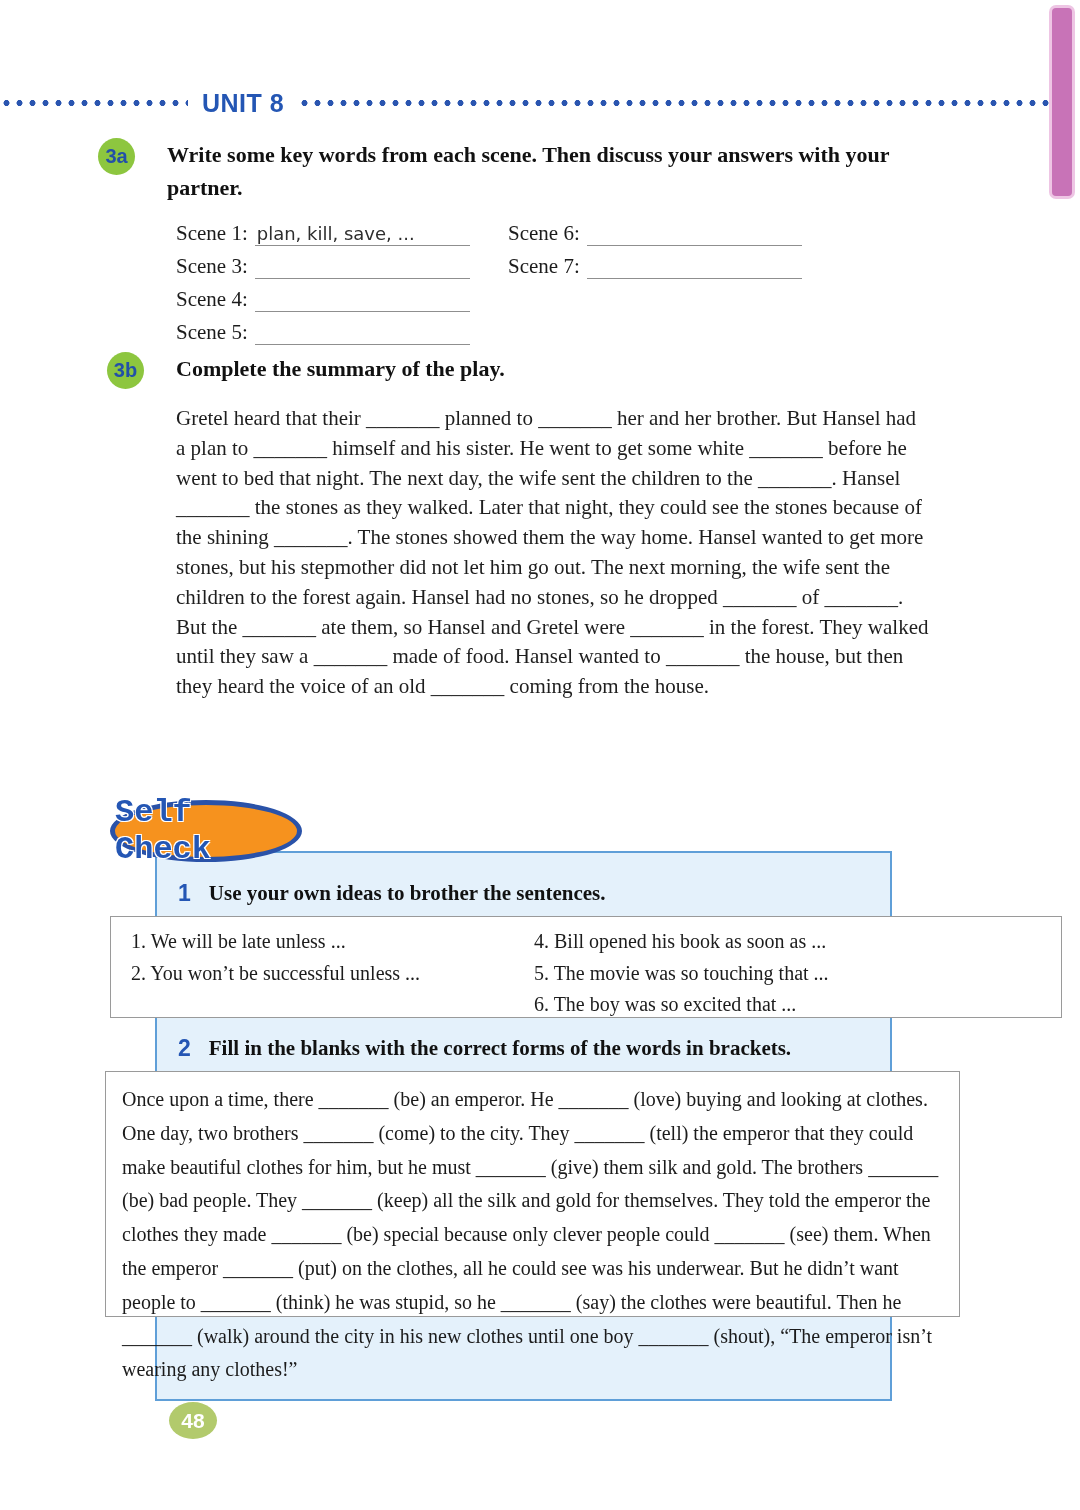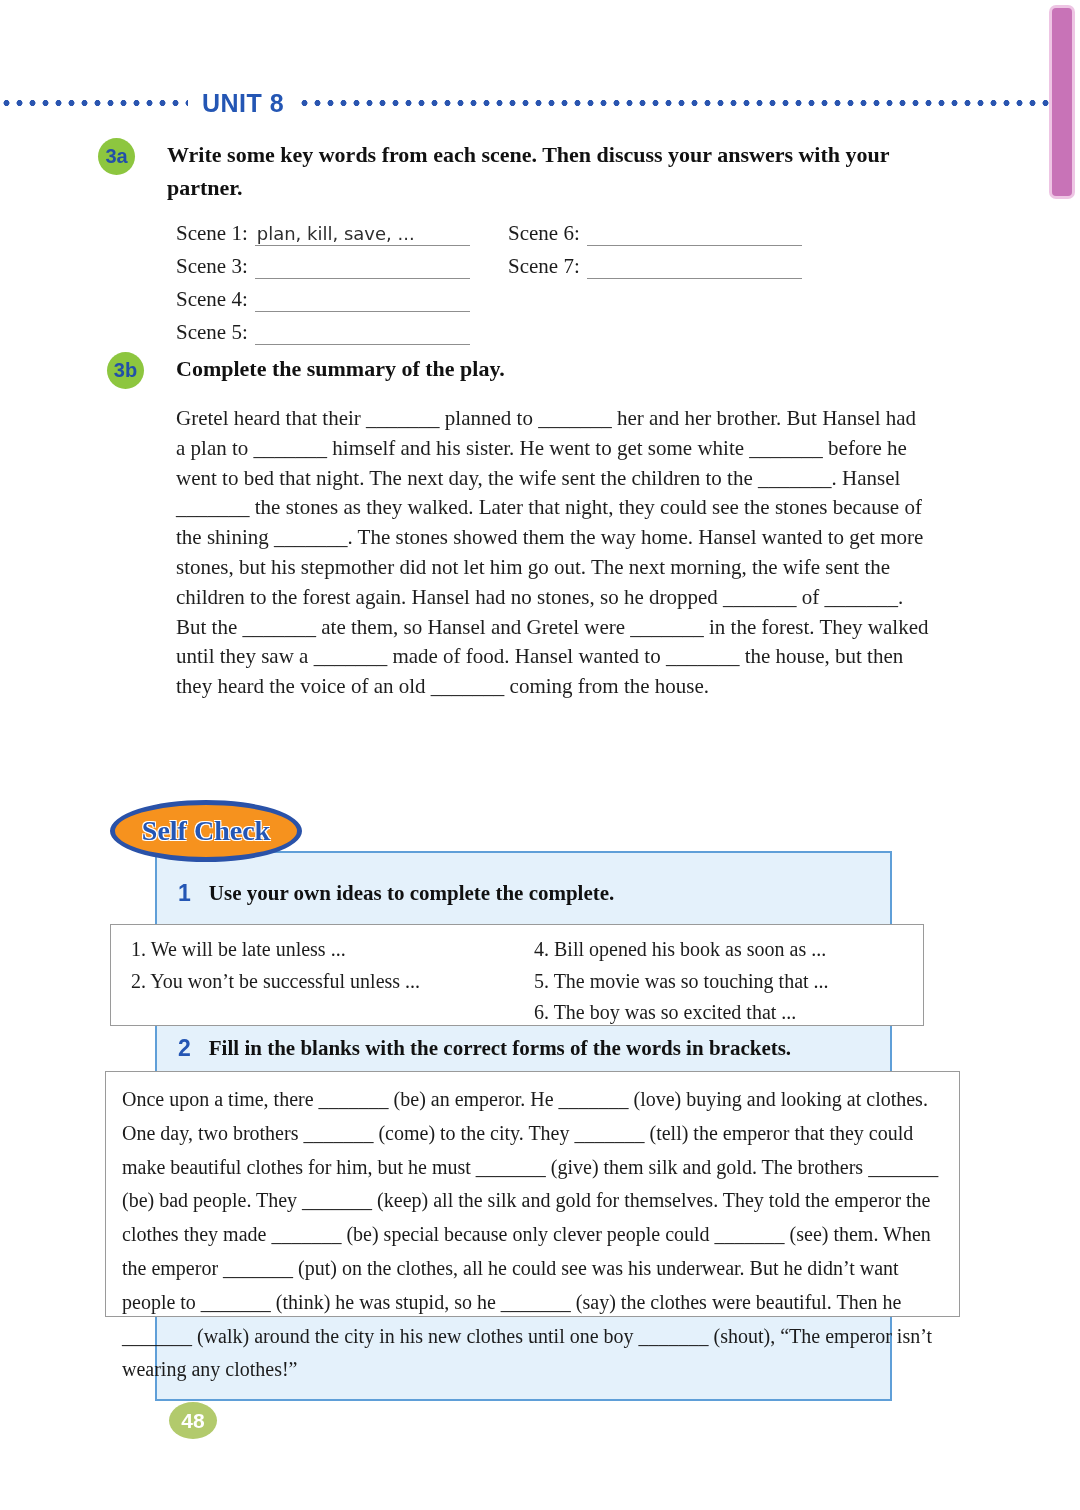"Self Check" .selfcheck { font-family: Liberation Serif, serif -> Liberation Mono, monospace; font-size: 28px -> 32px }
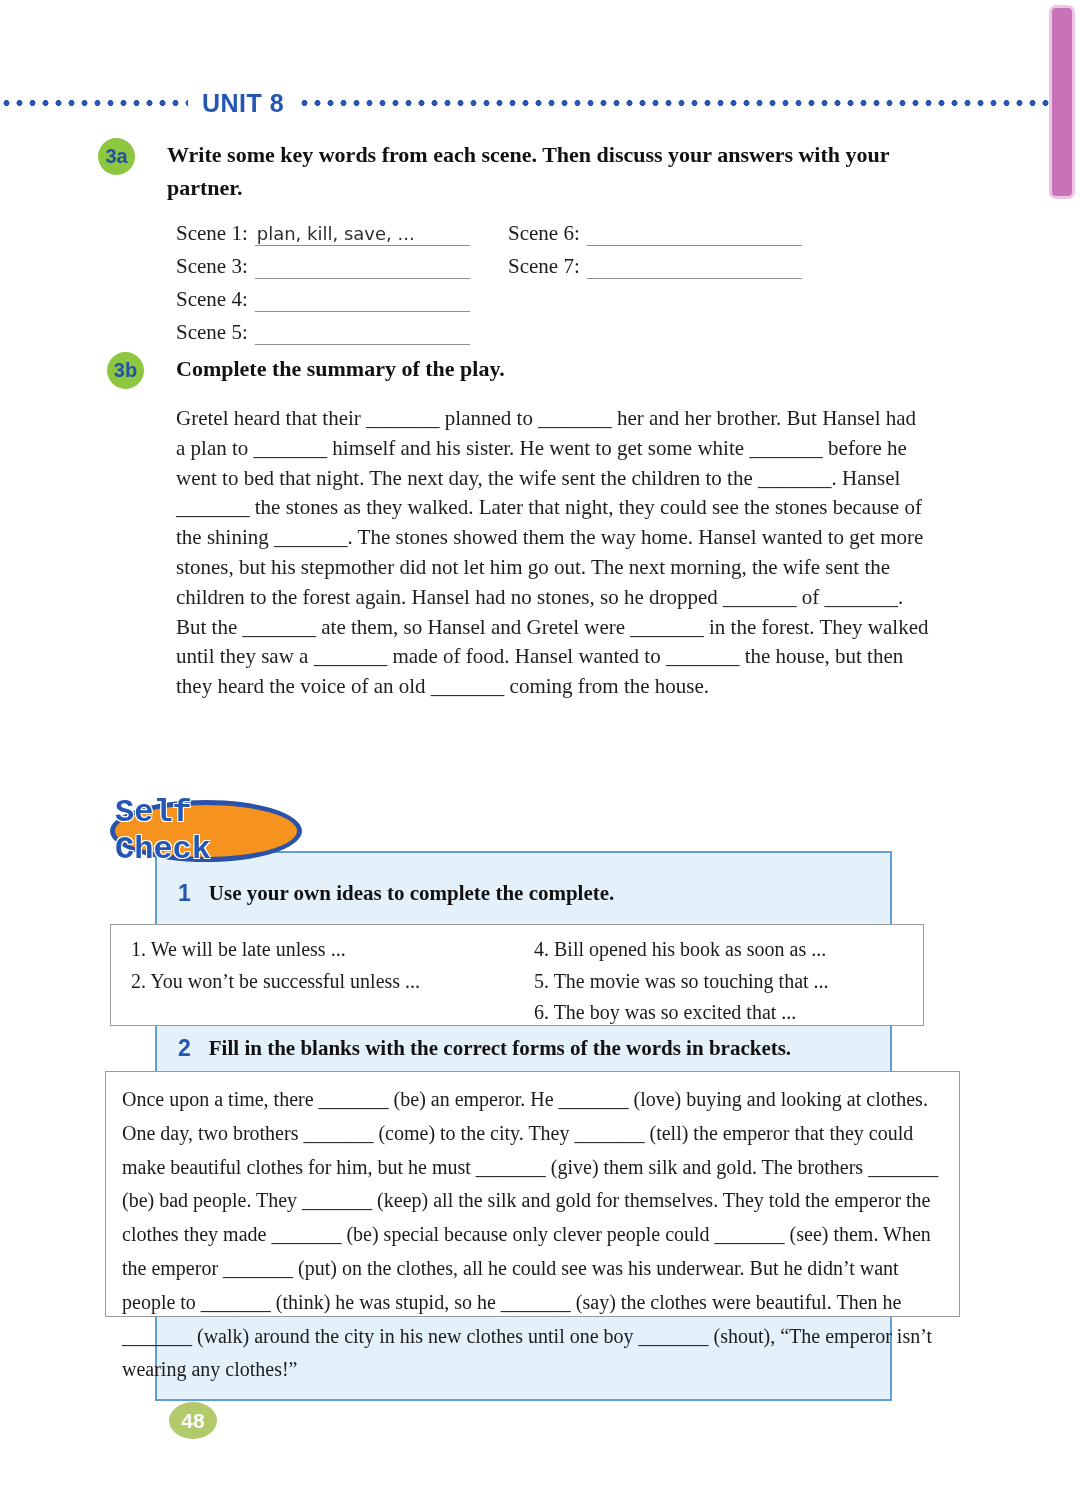"Use your own ideas to" span.ttitle { text: complete the complete -> brother the sentences }
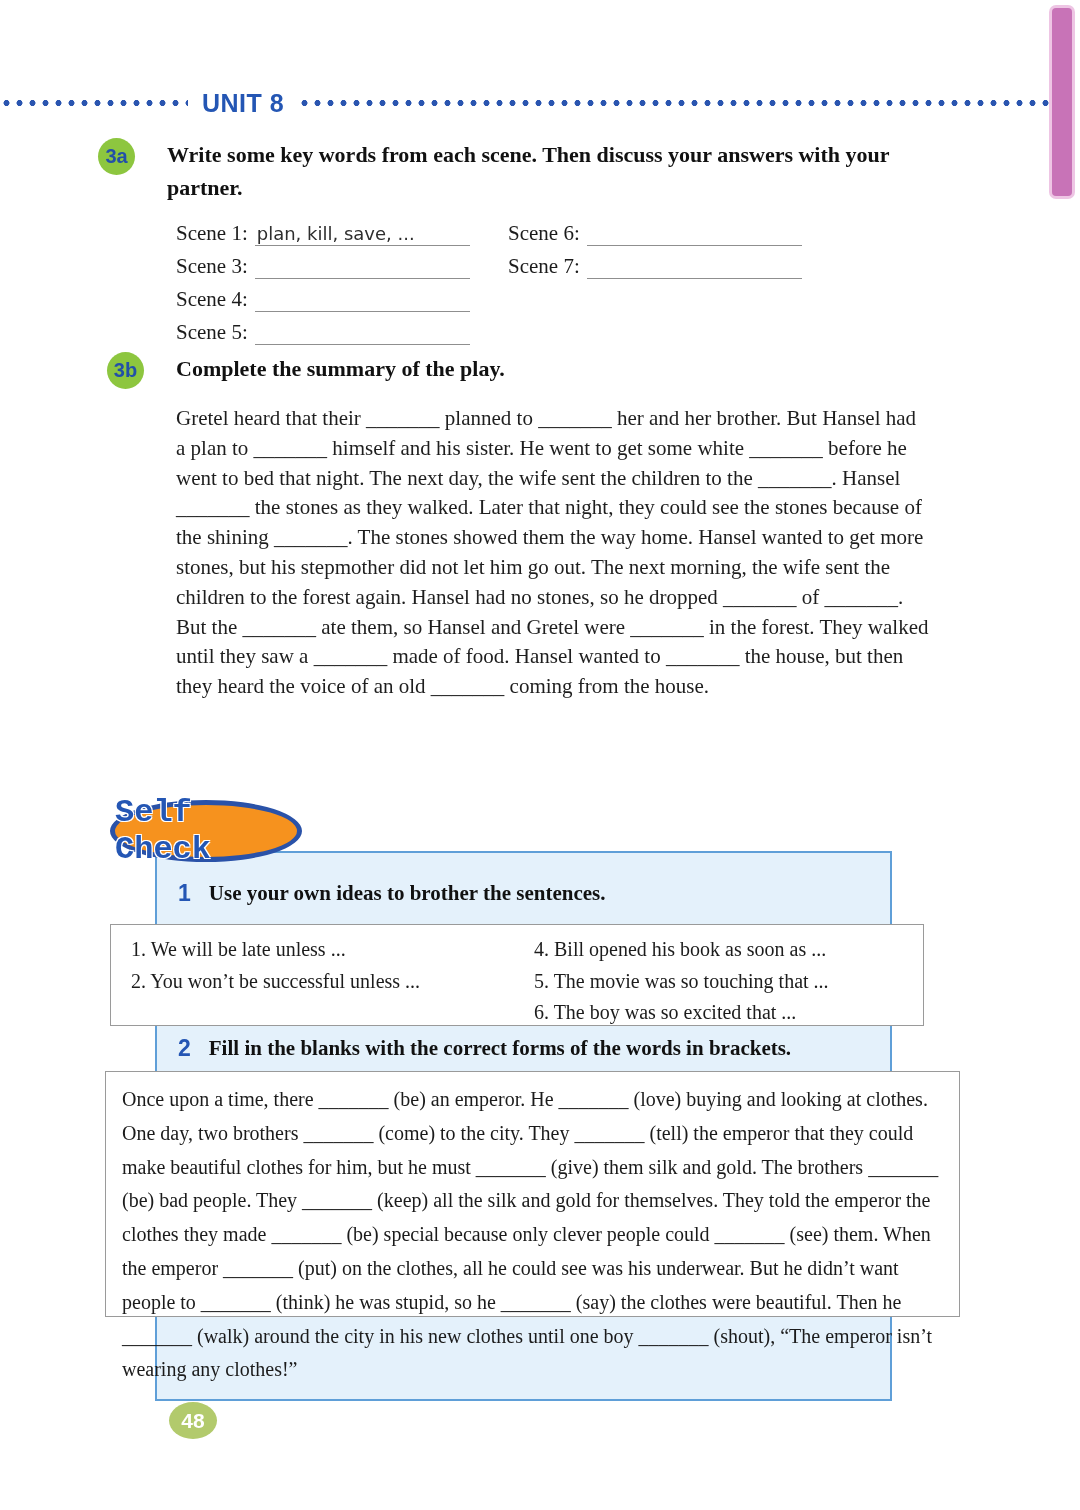"1. We will be late" .sent-box { margin-top: 8px -> none; width: 814px -> 952px }
